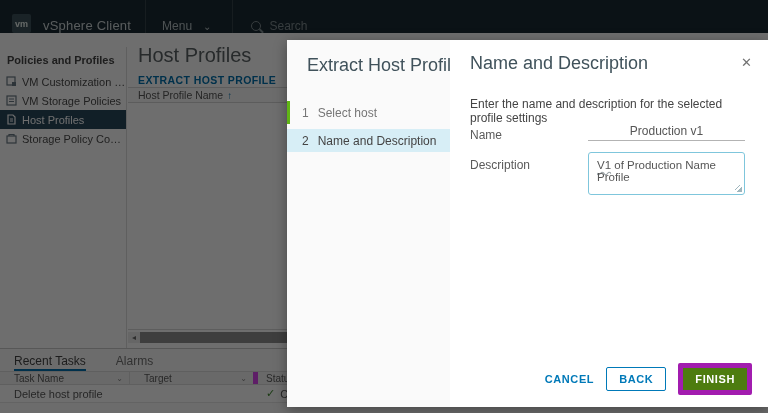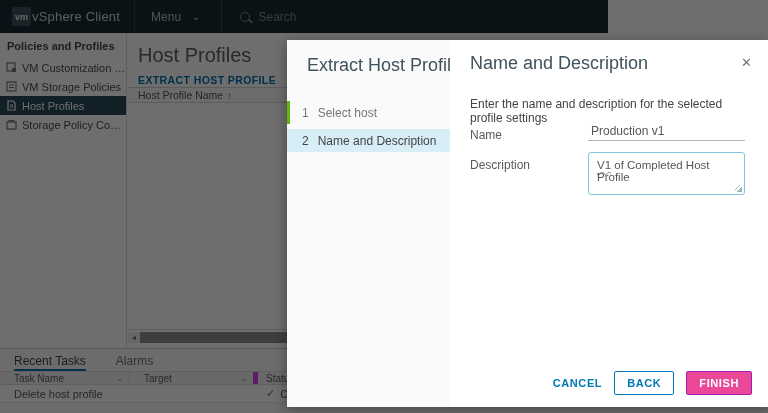"vm" .app-header { align-items: center -> flex-end; width: 608px -> 768px }
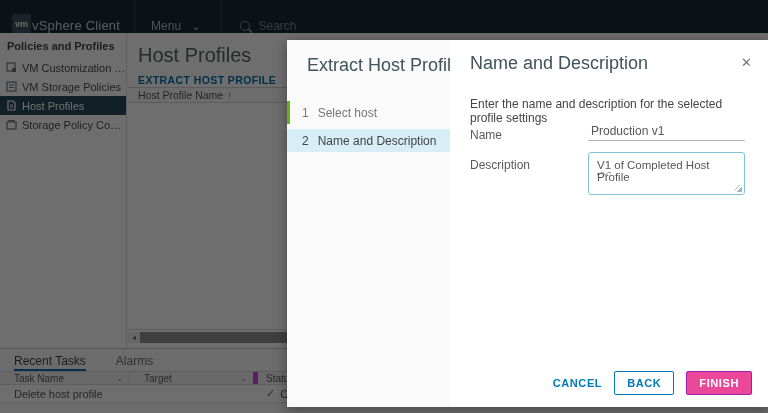"vSphere Client" .app-title { margin-left: 1px -> 12px }
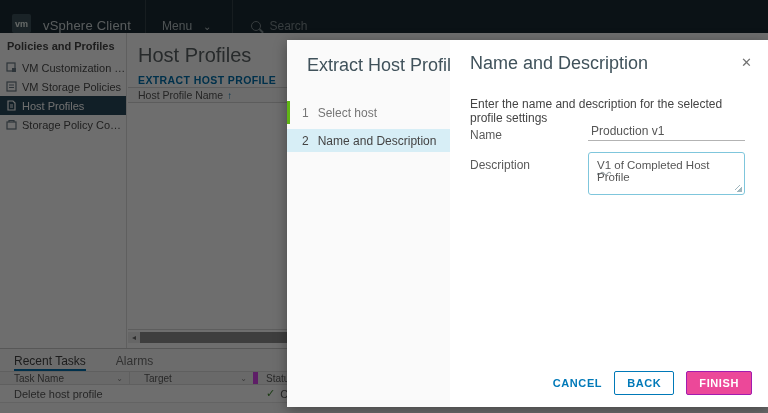"Policies and Profiles" .sidebar { top: 33px -> 47px }
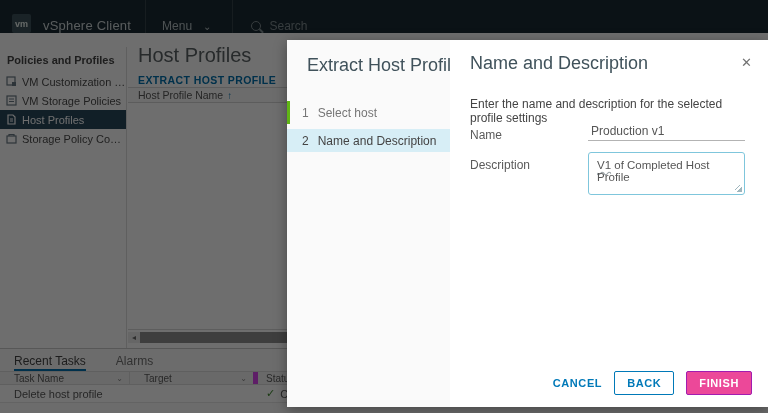"Production v1" .name-input { text-align: none -> center }
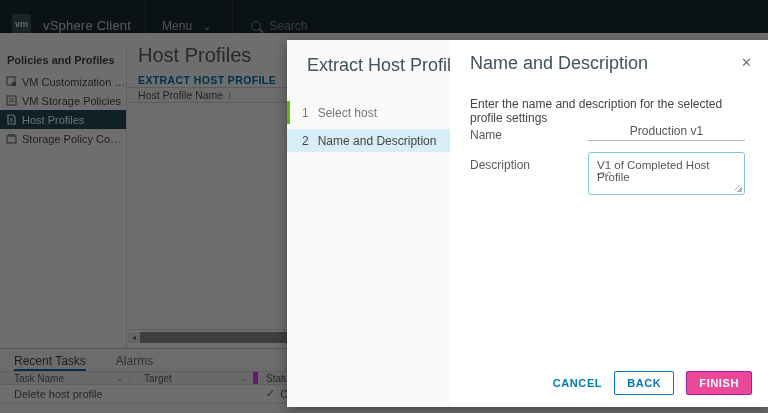"of Completed Host Profile" span { text: Completed Host -> Production Name }
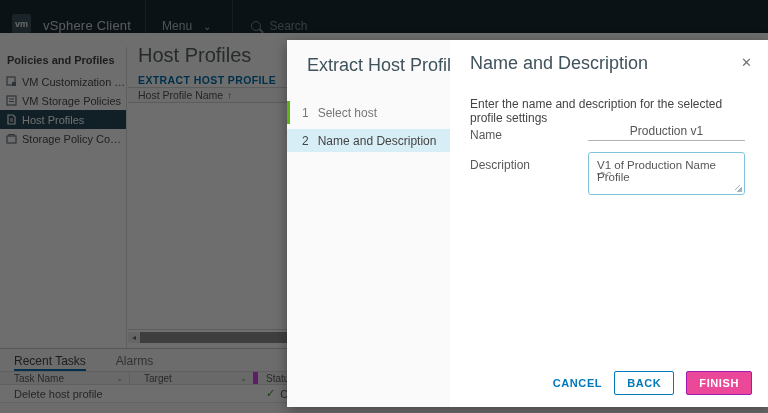"FINISH" .btn-finish { background: #ec4899 -> #4d7c0f; border: 1px solid #a21caf -> 5px solid #a21caf }
